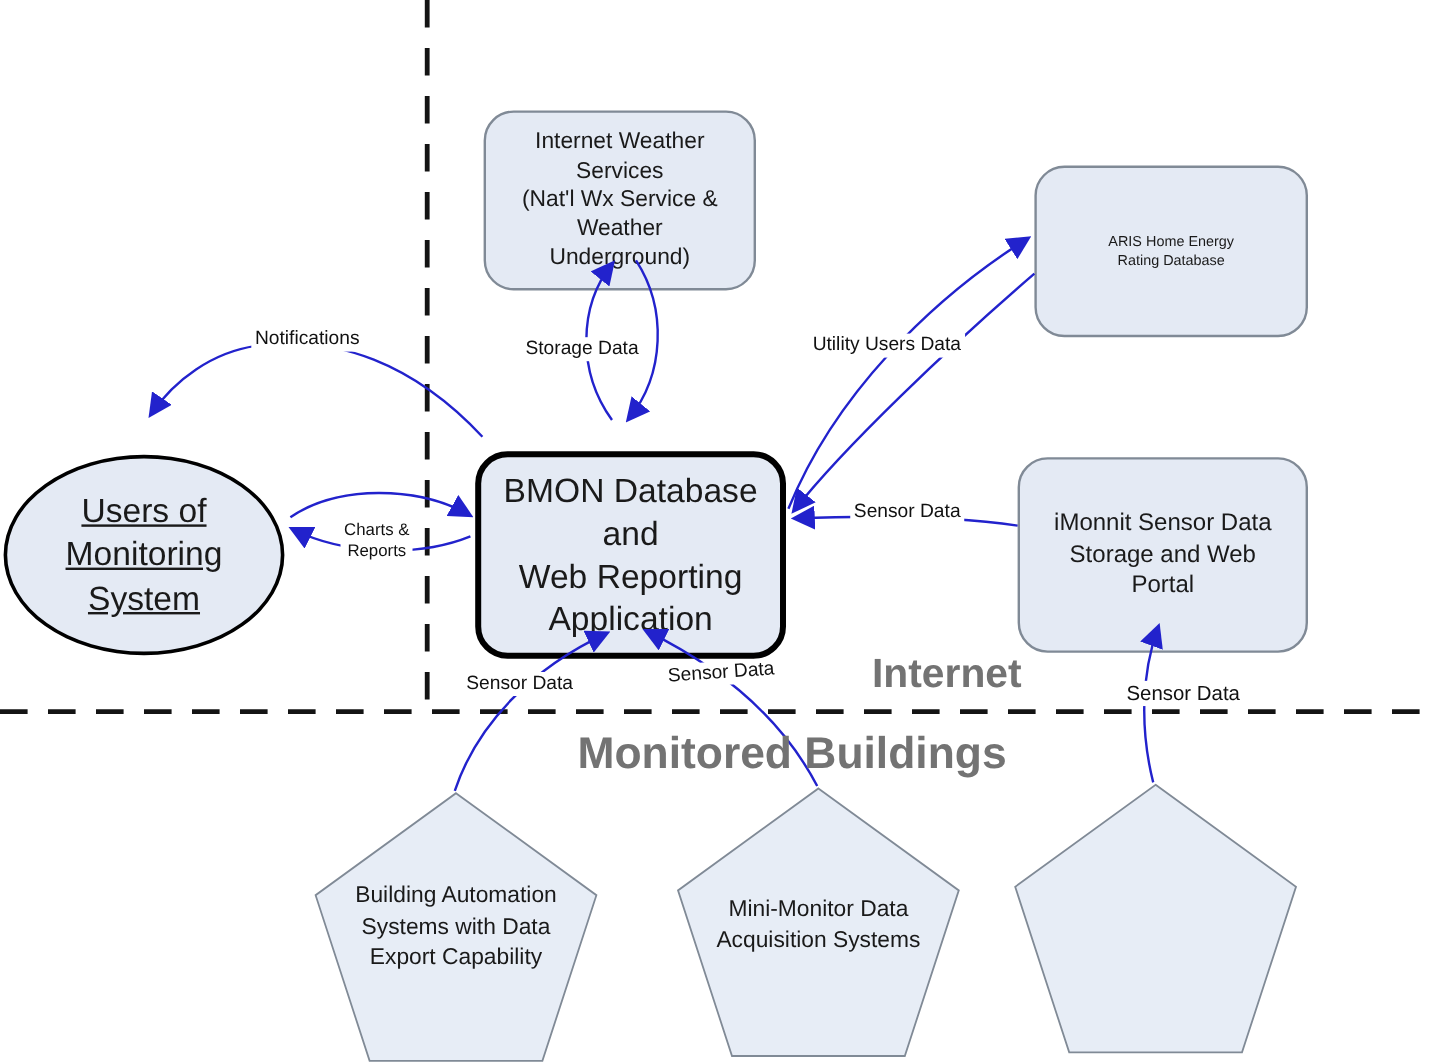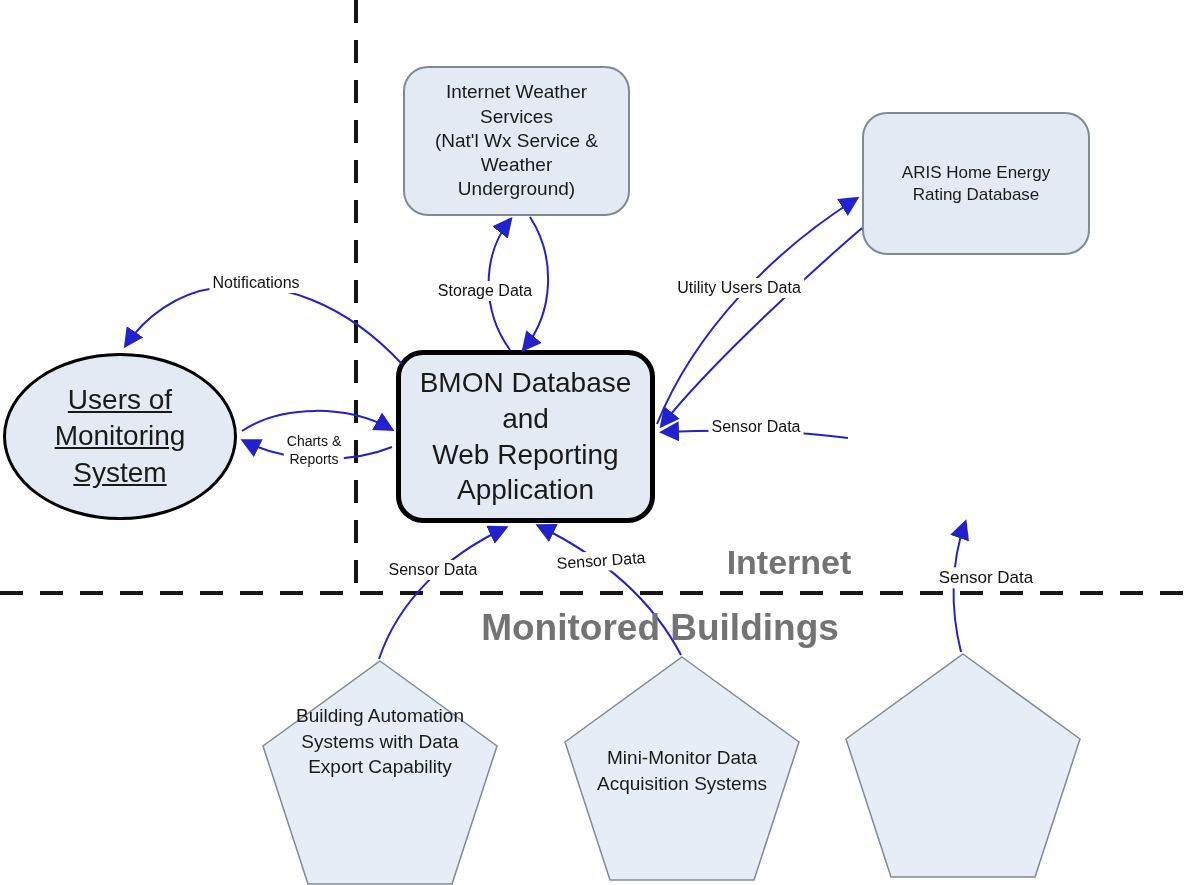"Internet Weather" .node { margin-top: none -> 26px }
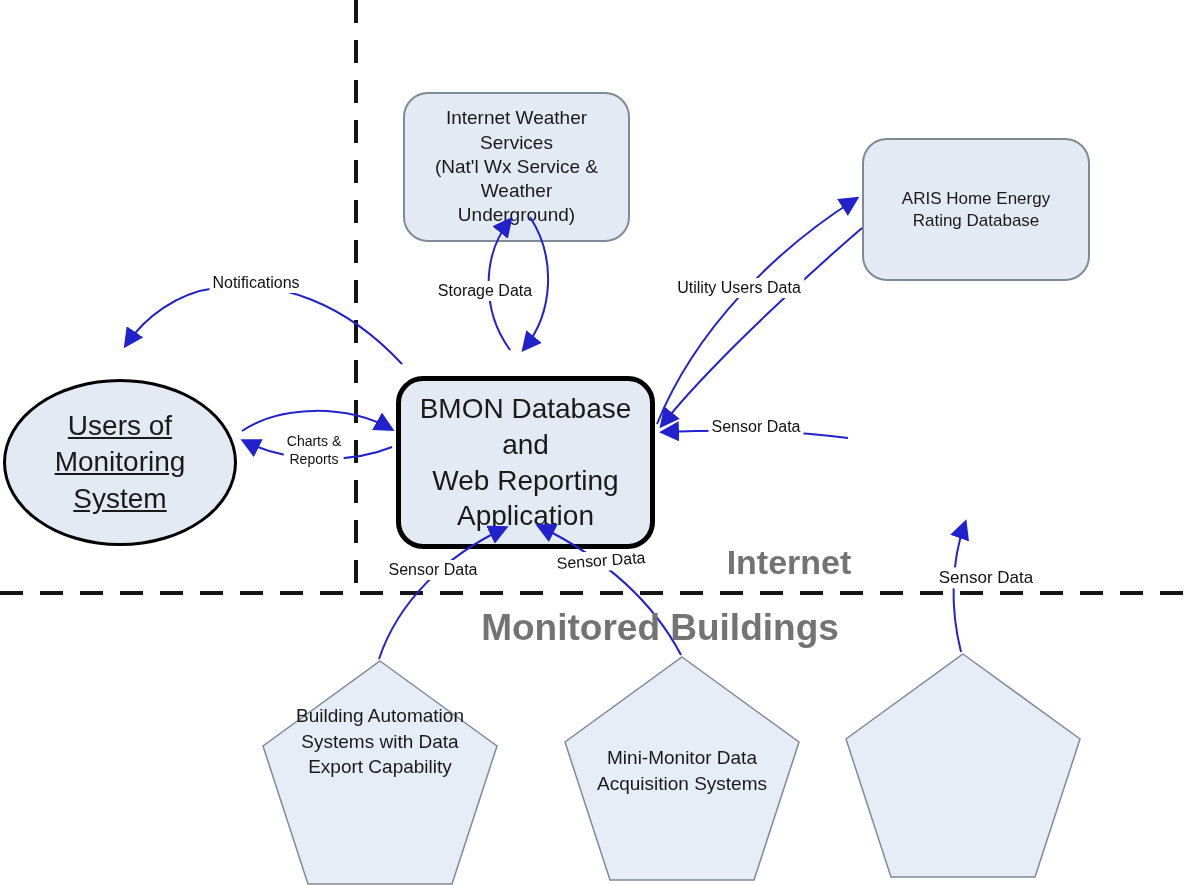"ARIS Home Energy" .node-aris { font-size: 17px -> 12px }
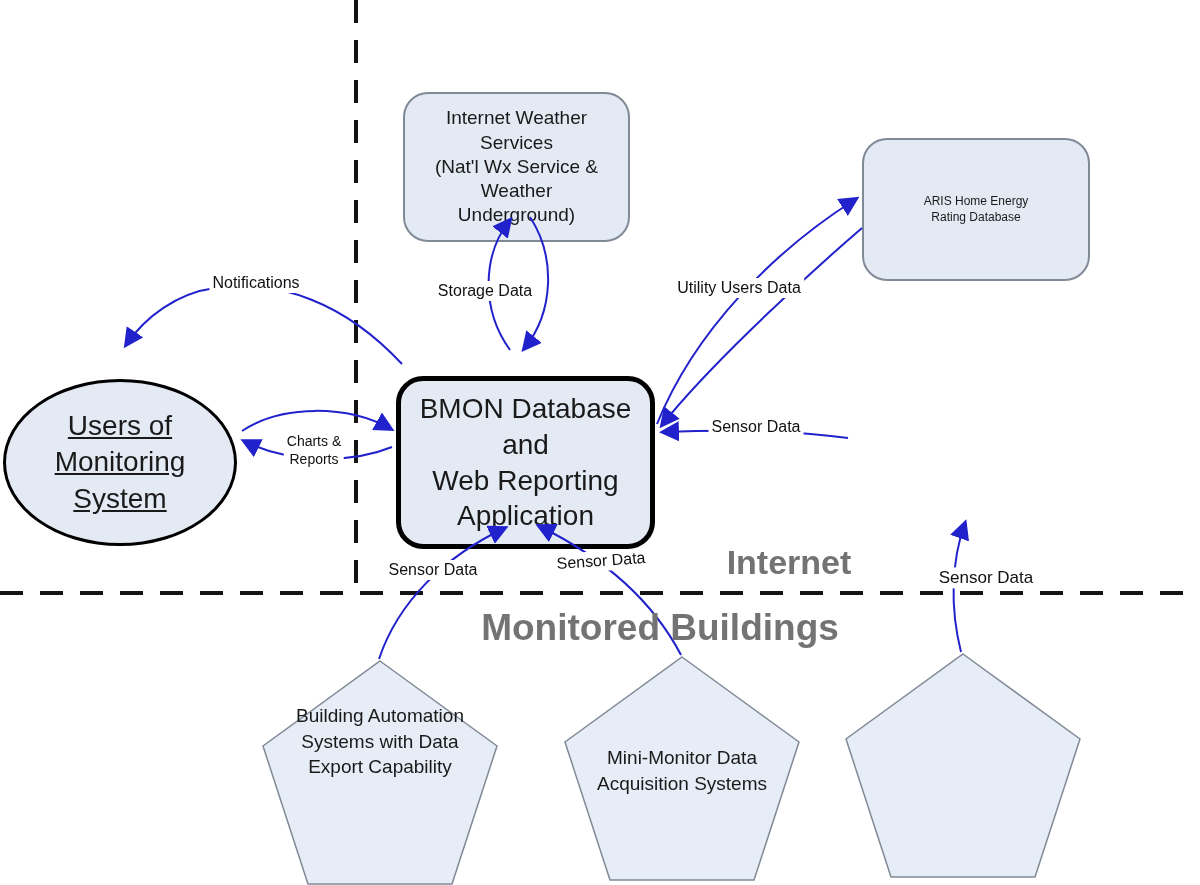"iMonnit Sensor Data" div.node { html: none -> <div>iMonnit Sensor Data Storage and Web Portal</div> }
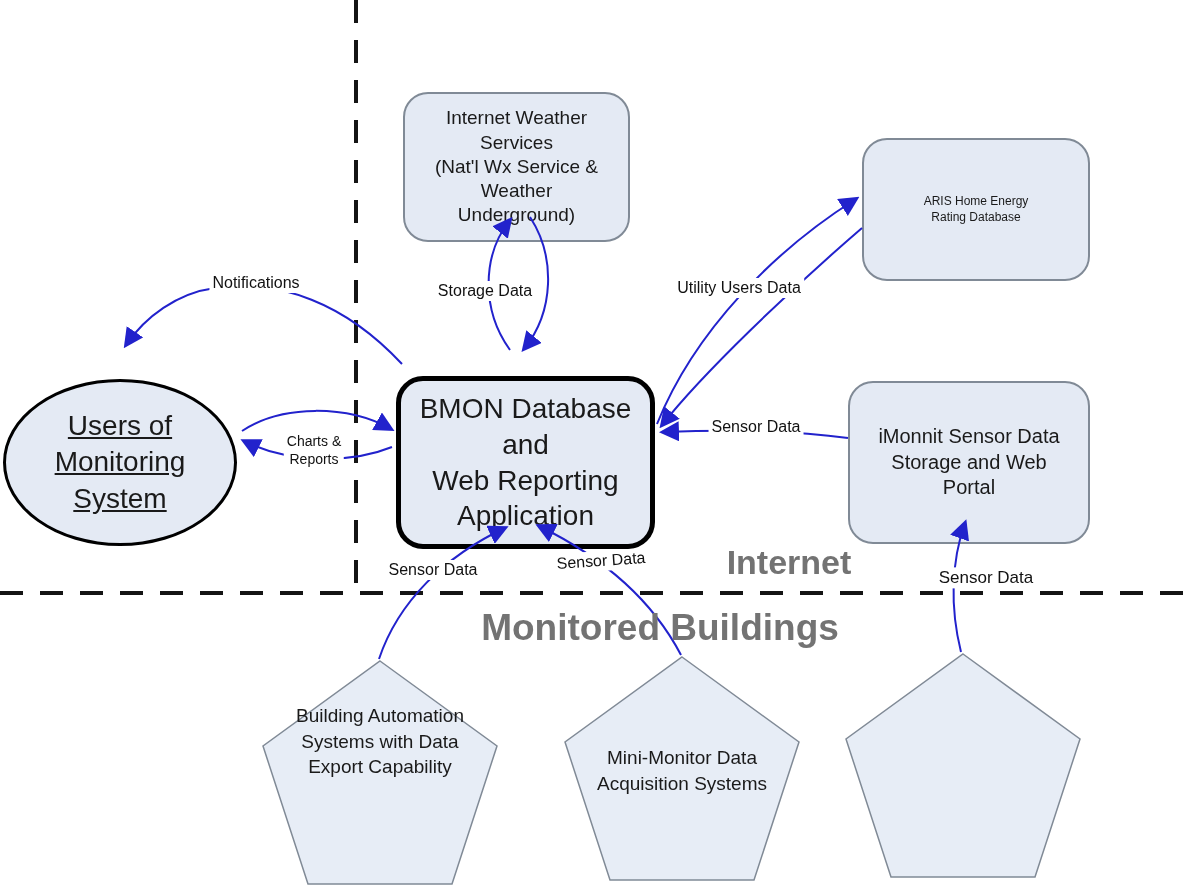"Building Automation" .pent-text-1 { top: 679px -> 710px }
